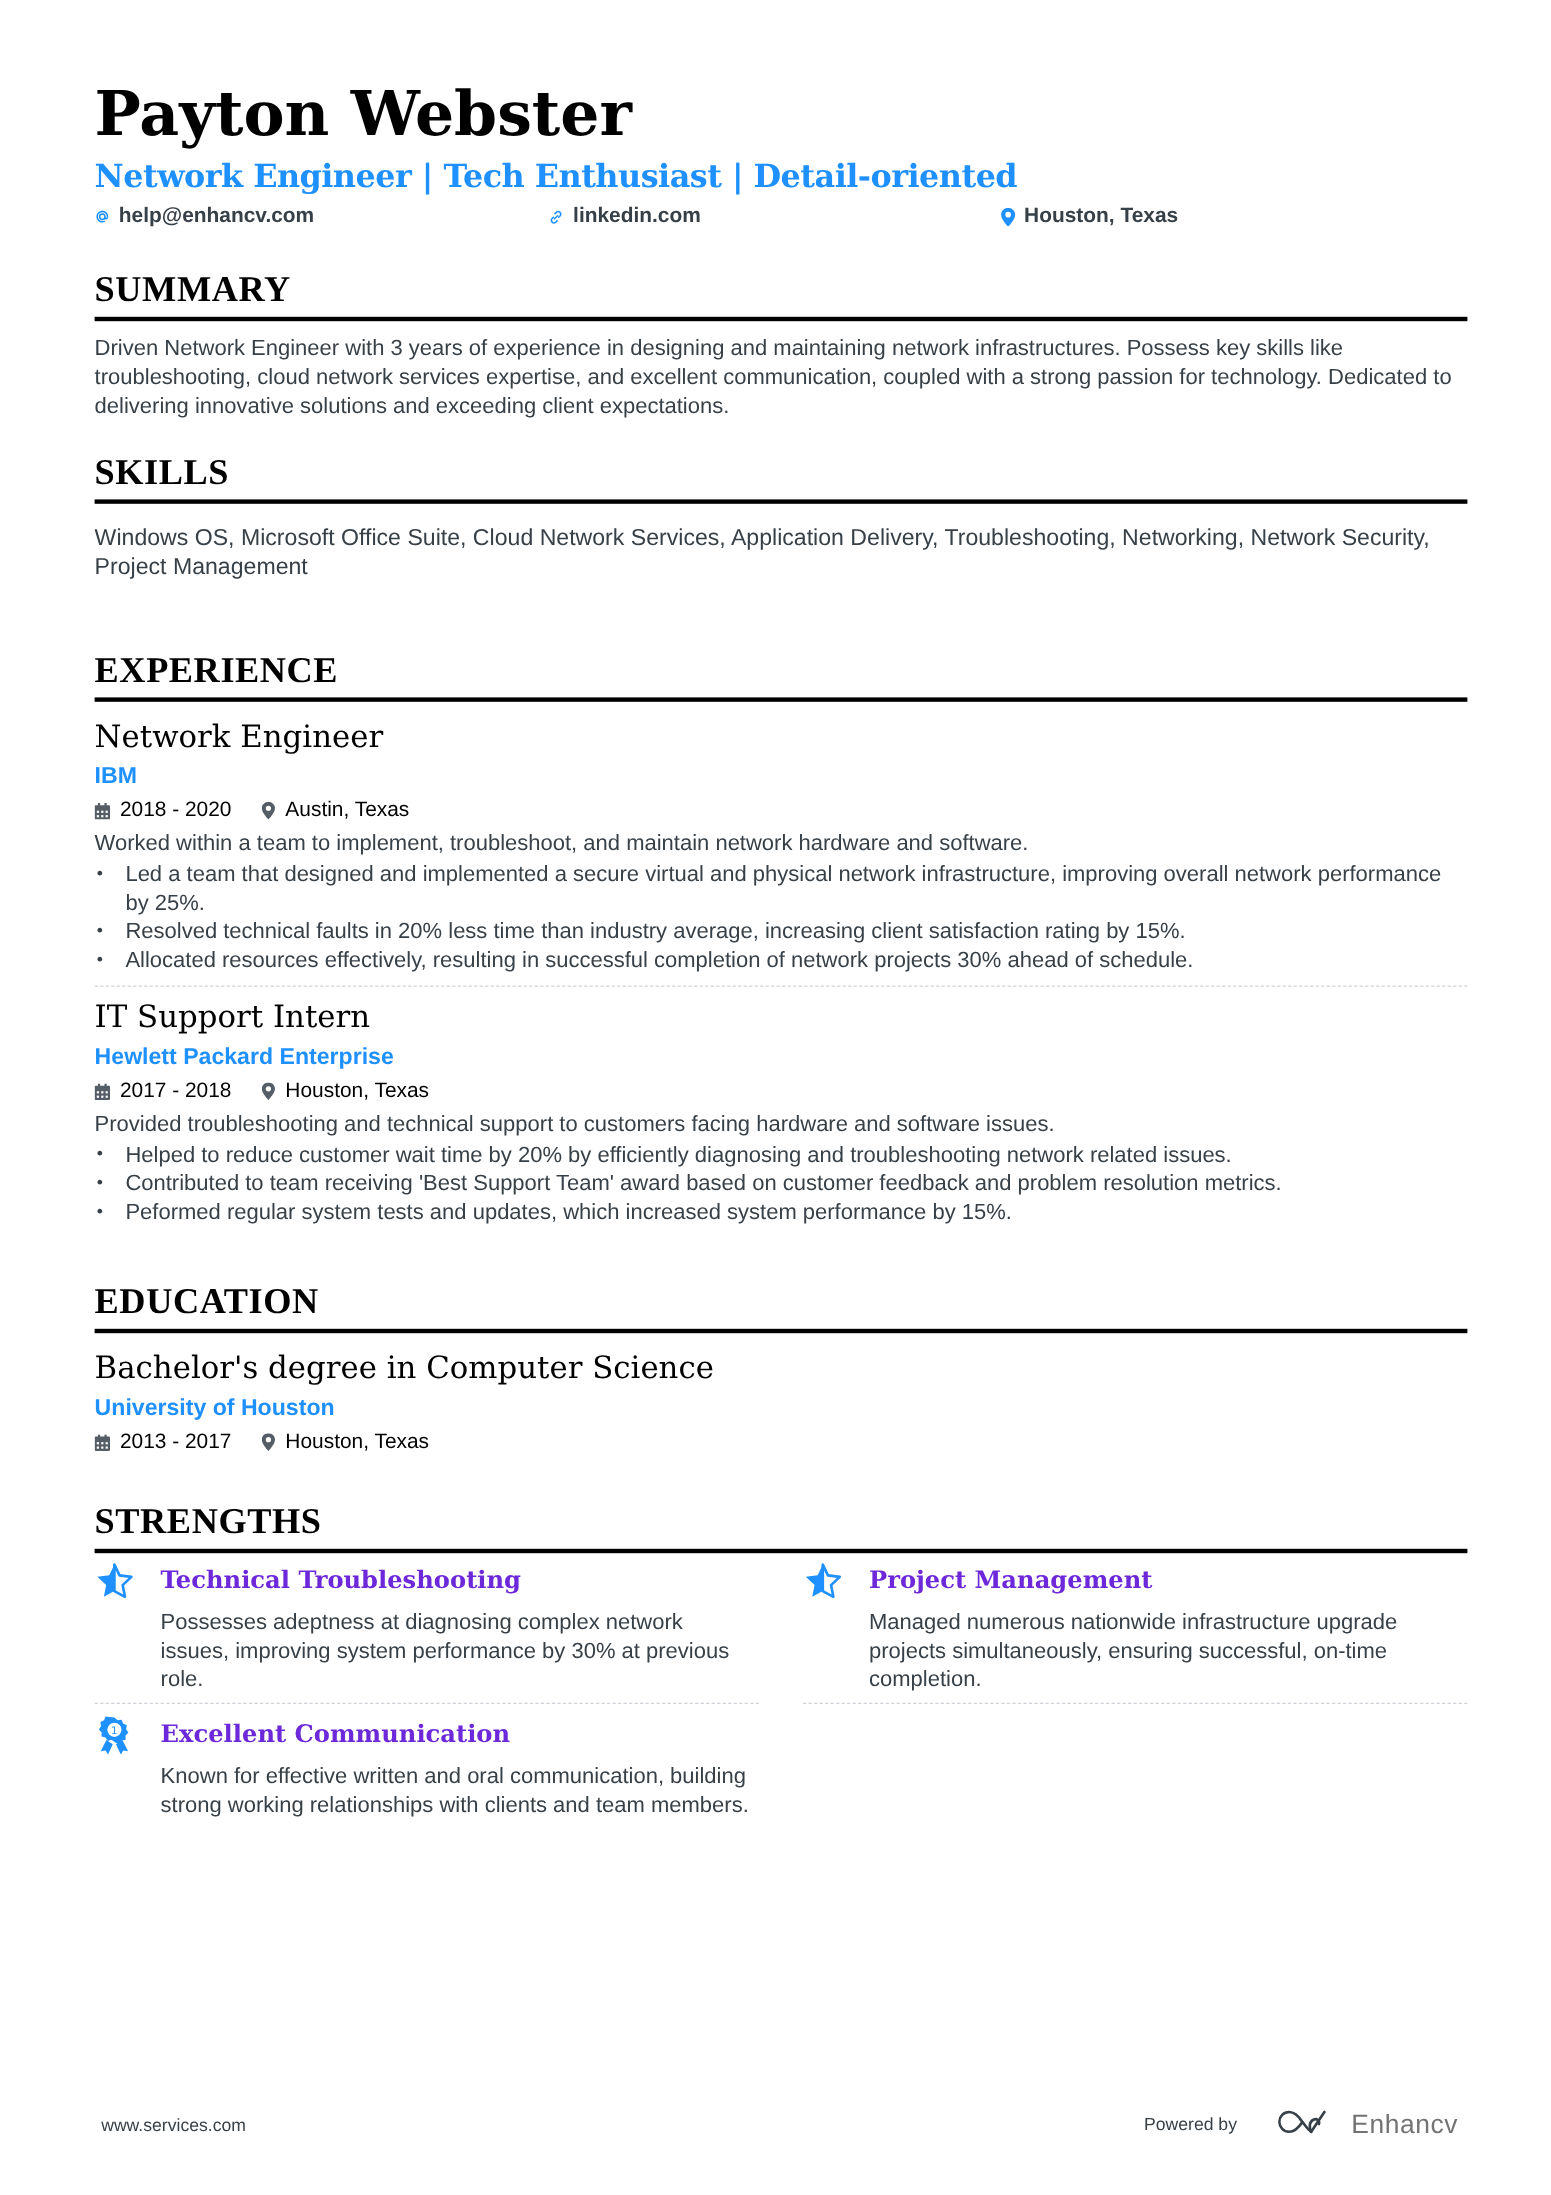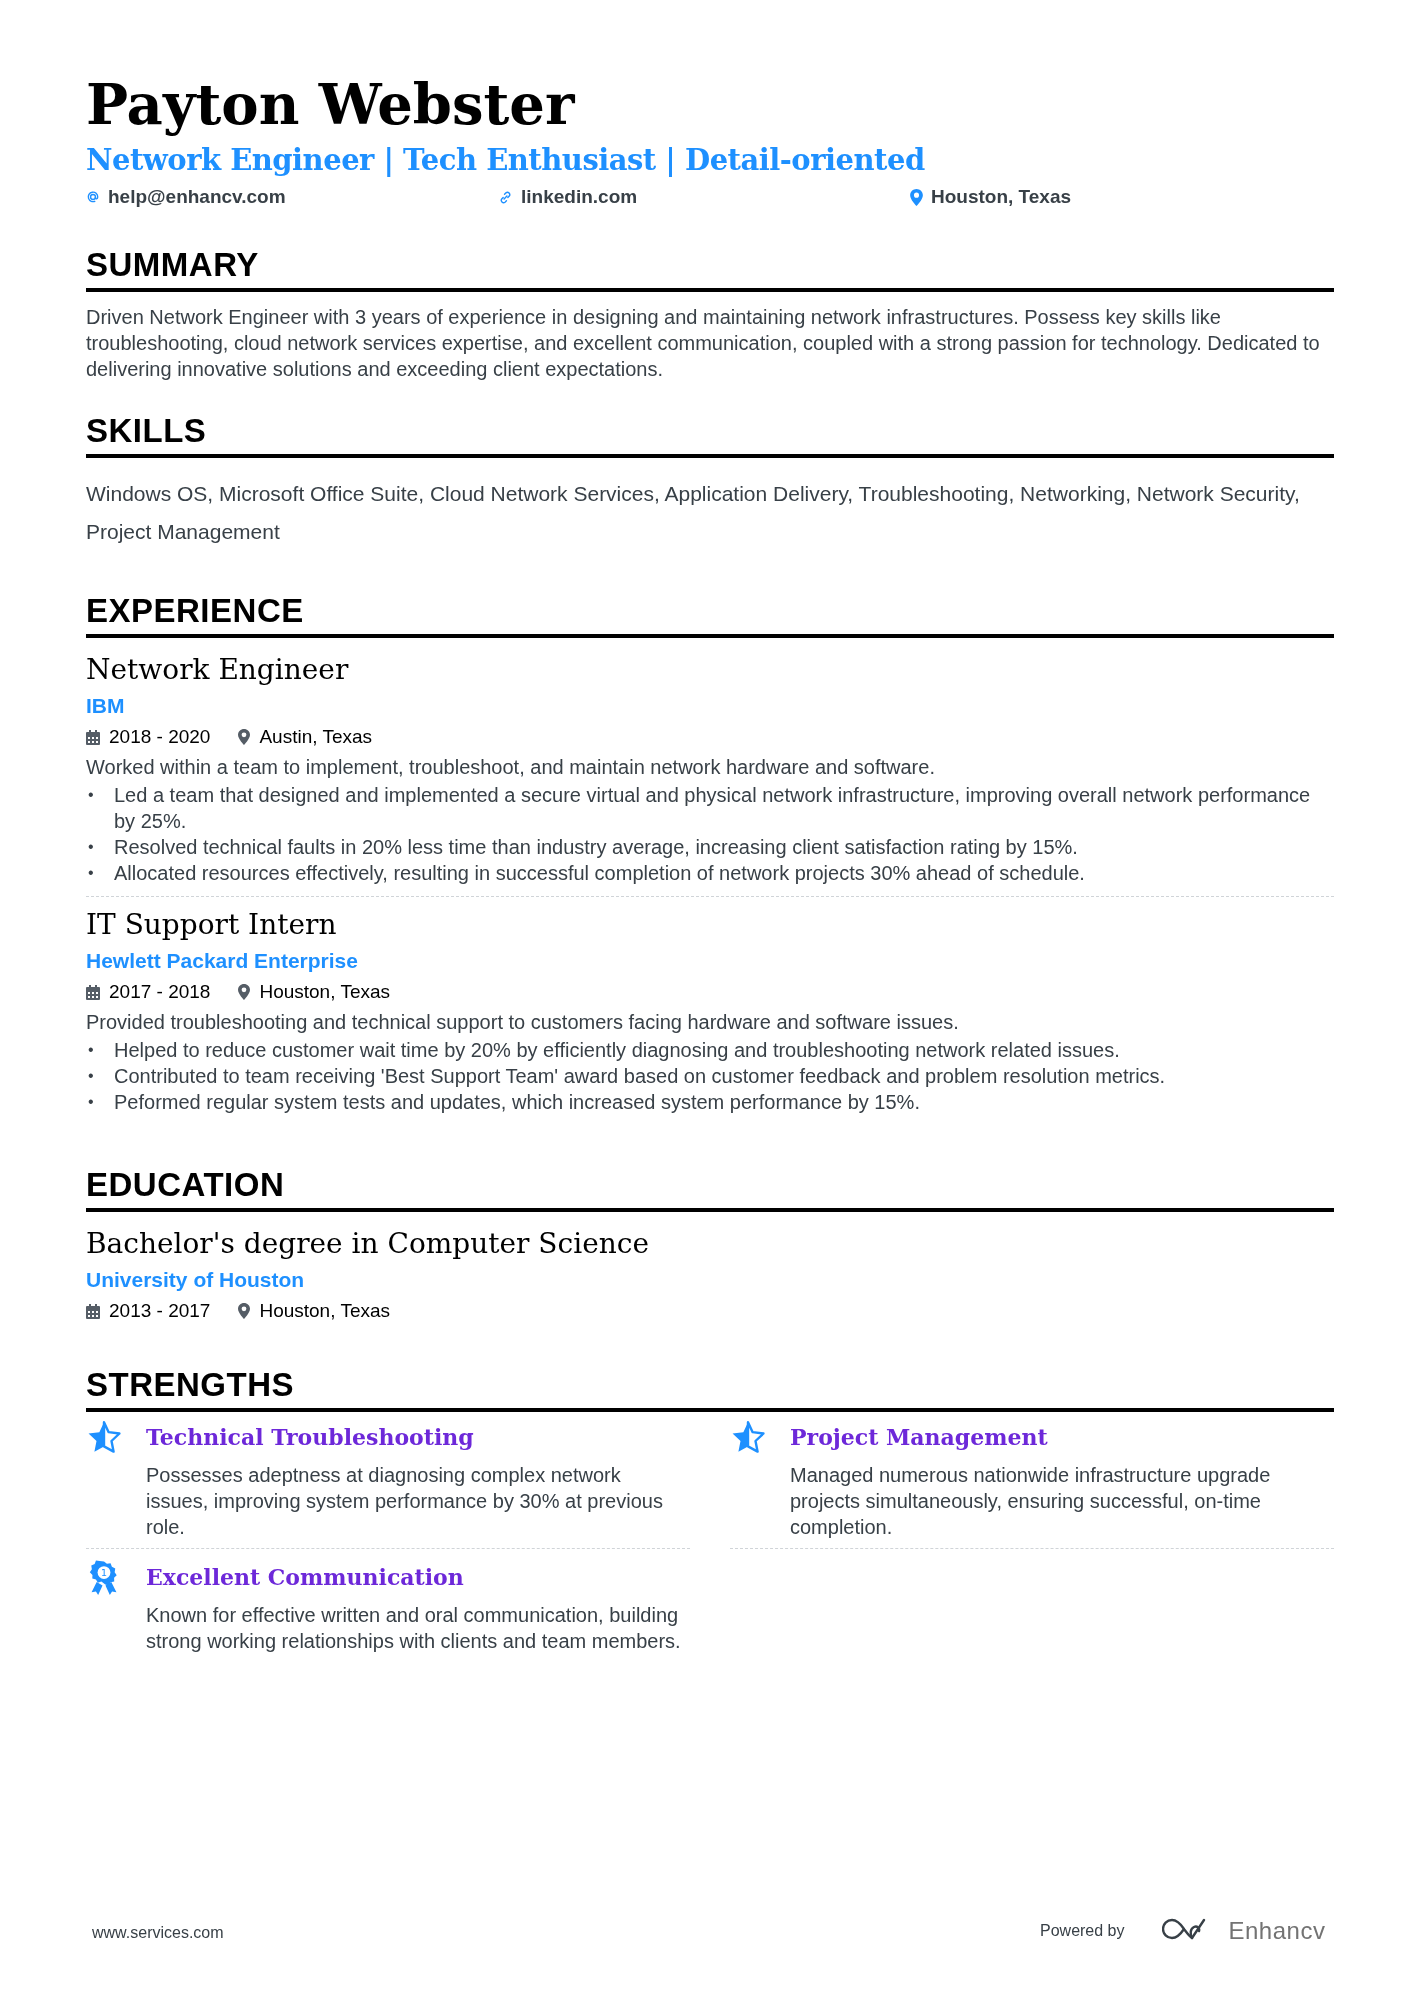"SUMMARY" .sec-title { font-family: Liberation Sans, sans-serif -> Liberation Serif, serif }
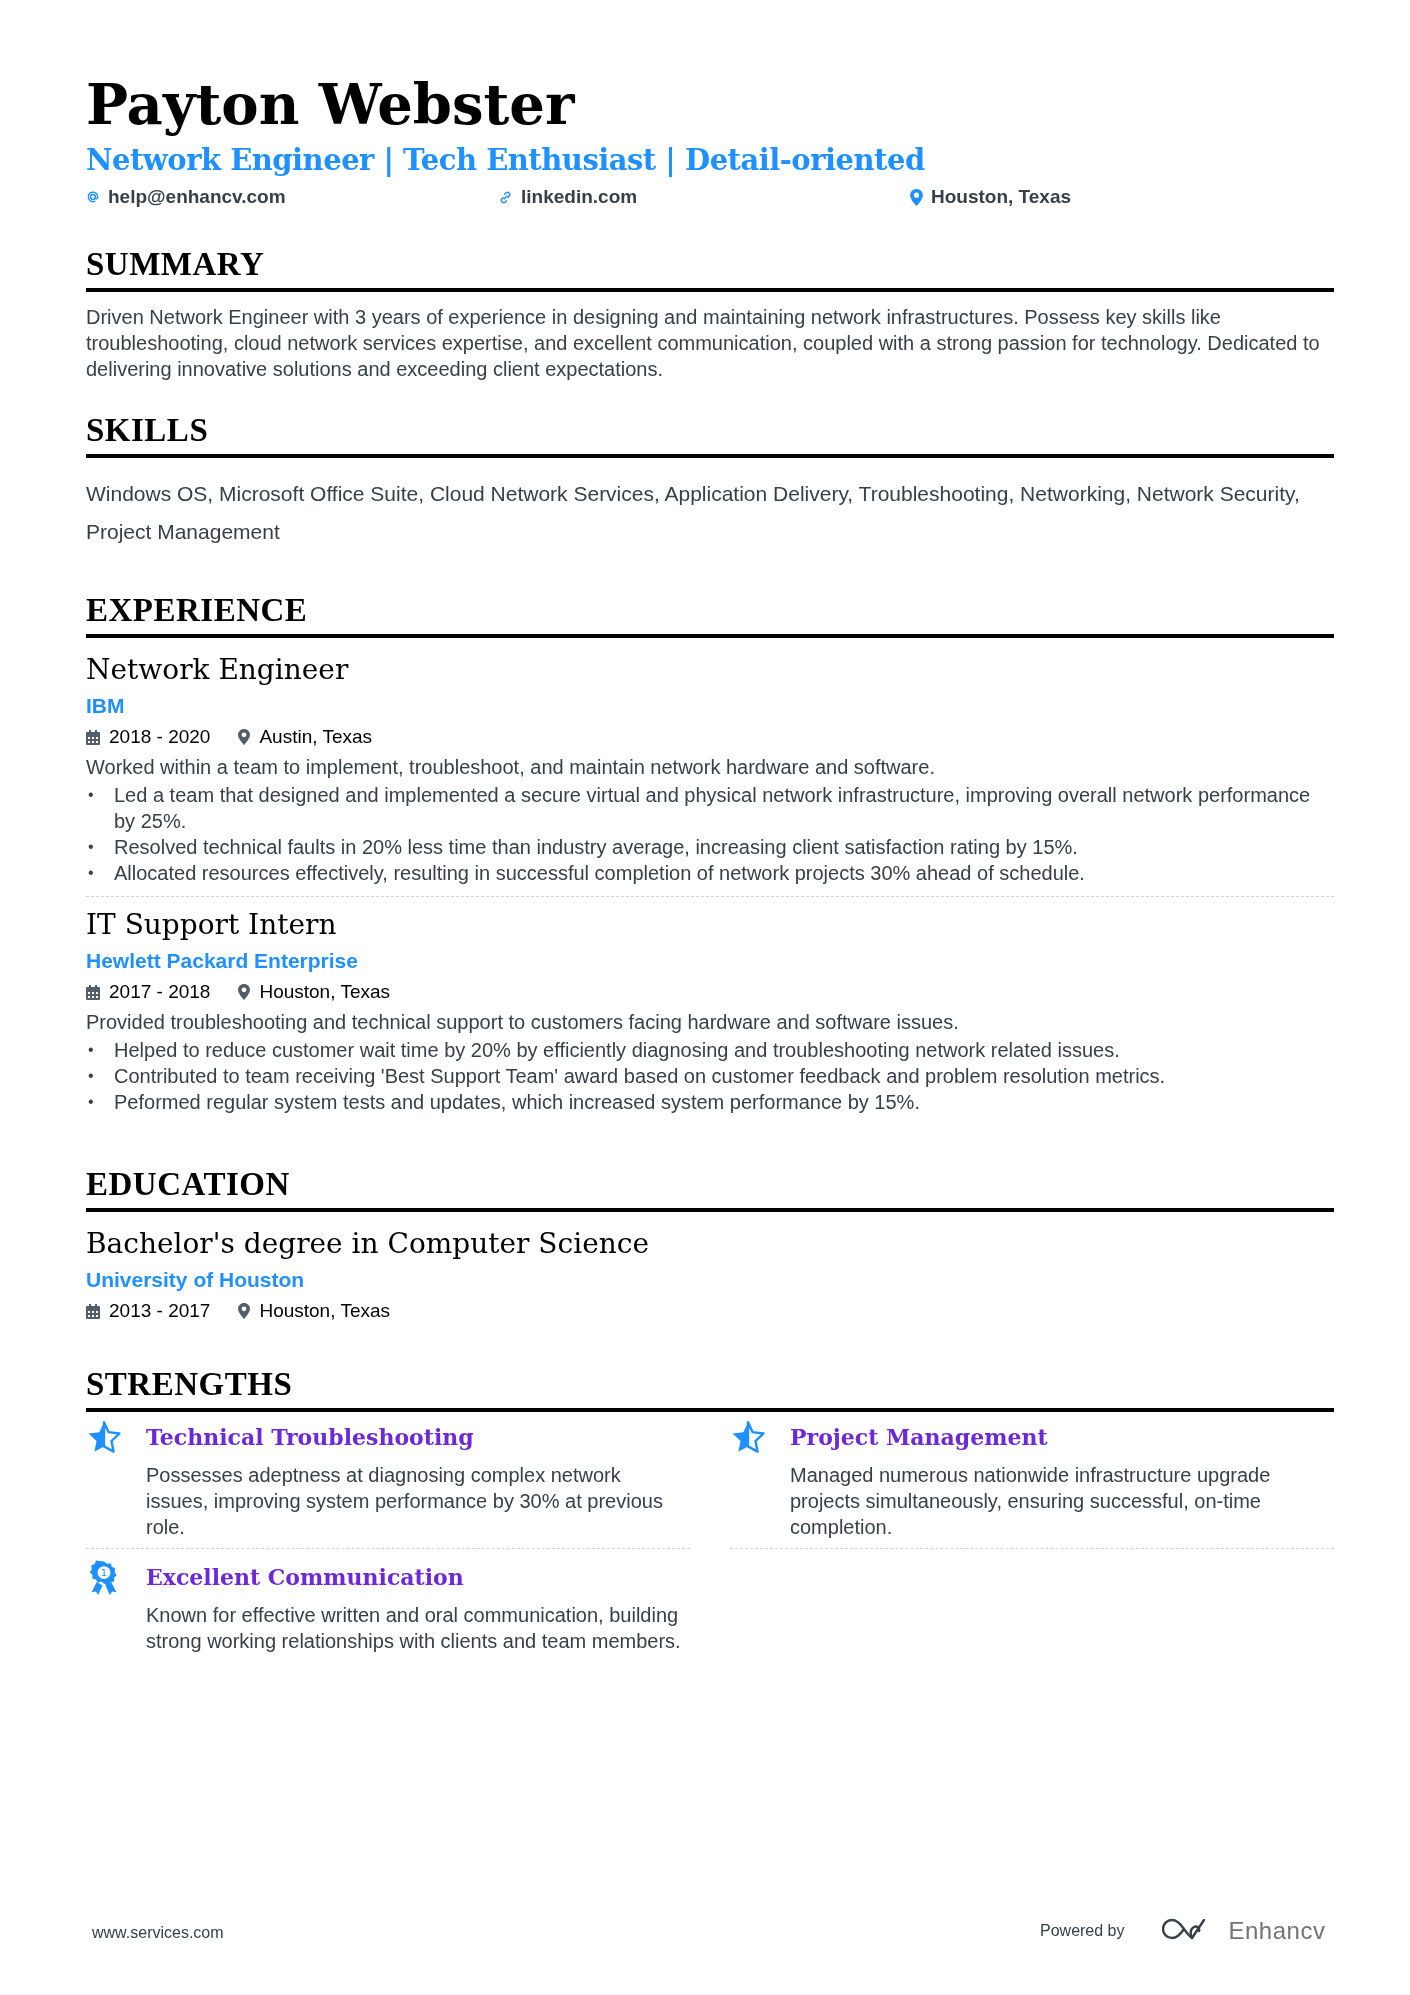"Windows OS, Microsoft Office Suite," div.body-text { line-height: 38px -> 27px }
